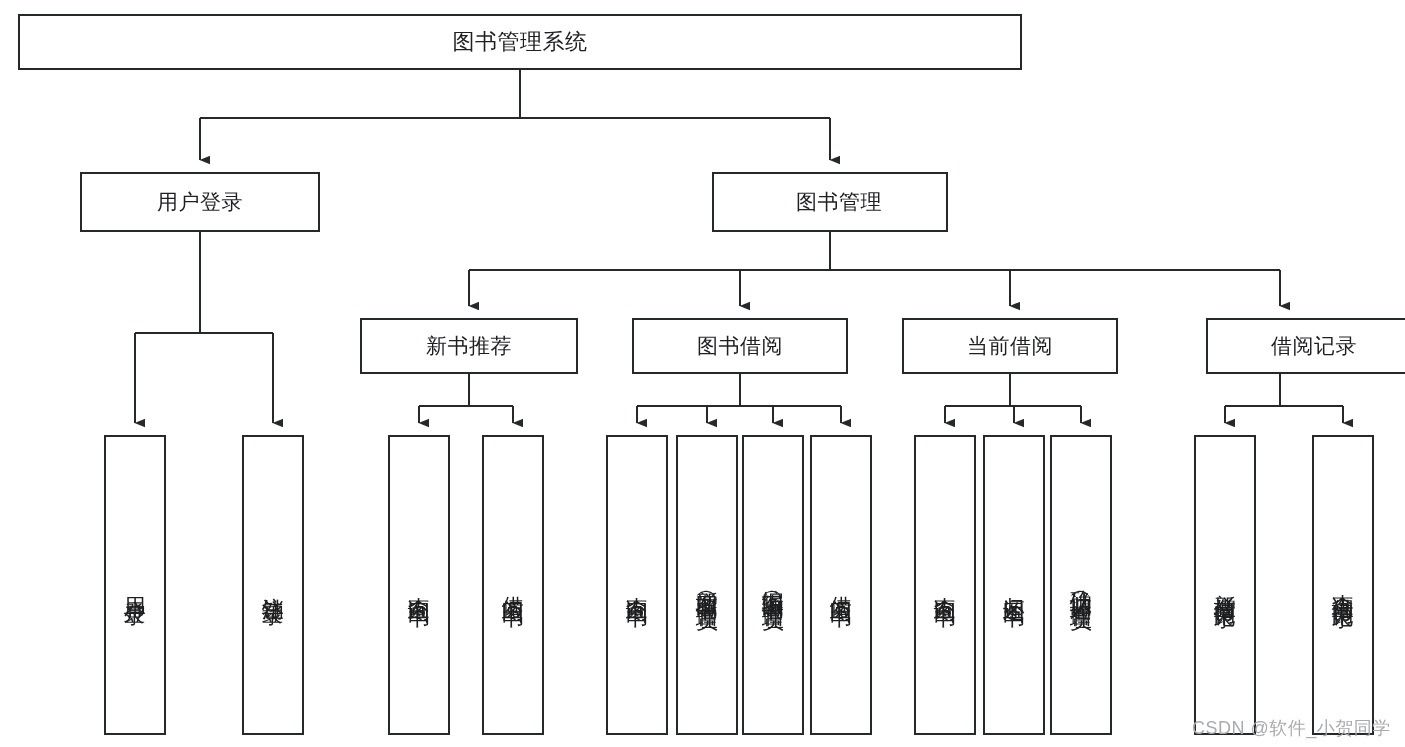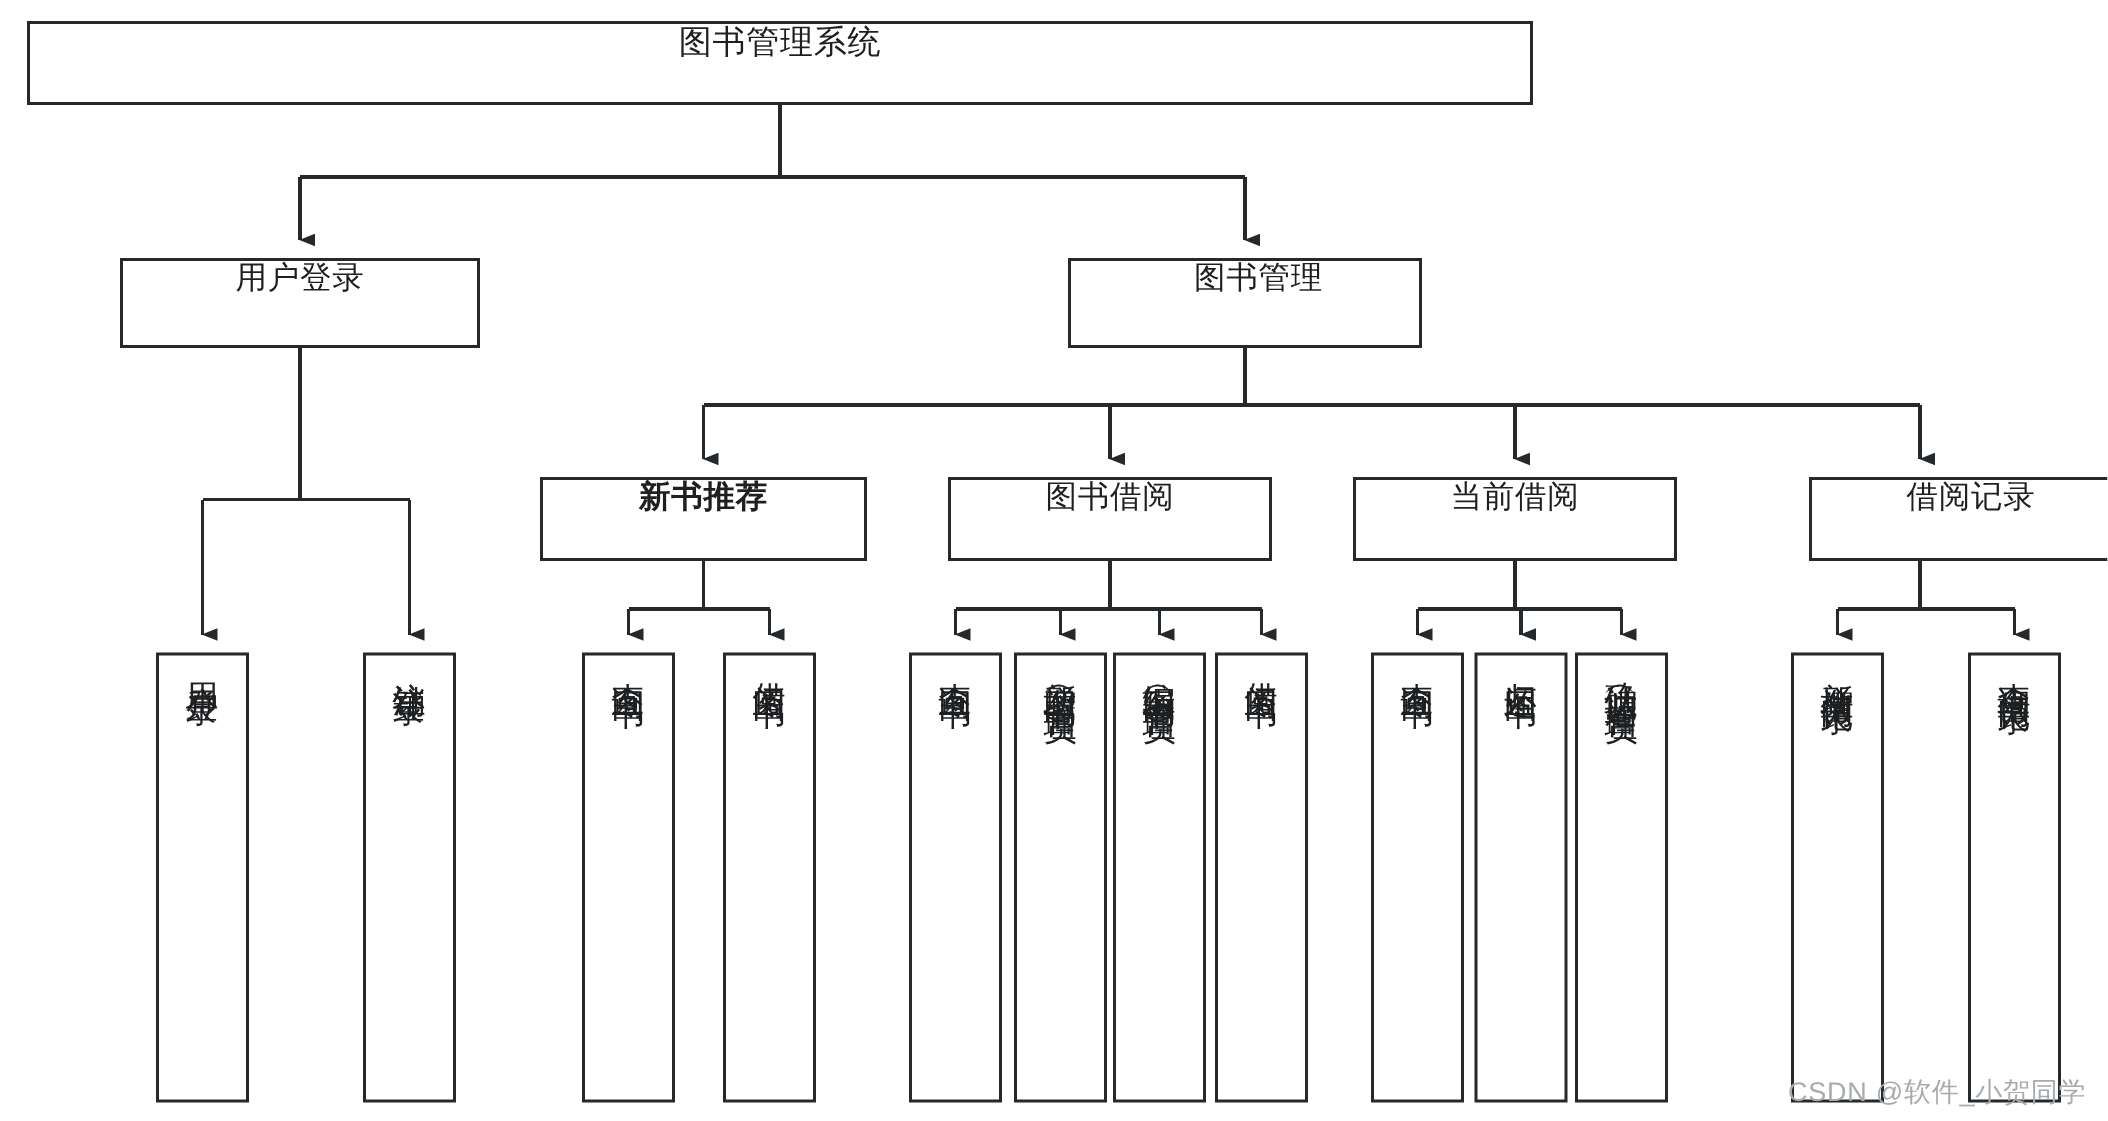"图书管理系统" .node { align-items: flex-start -> center }
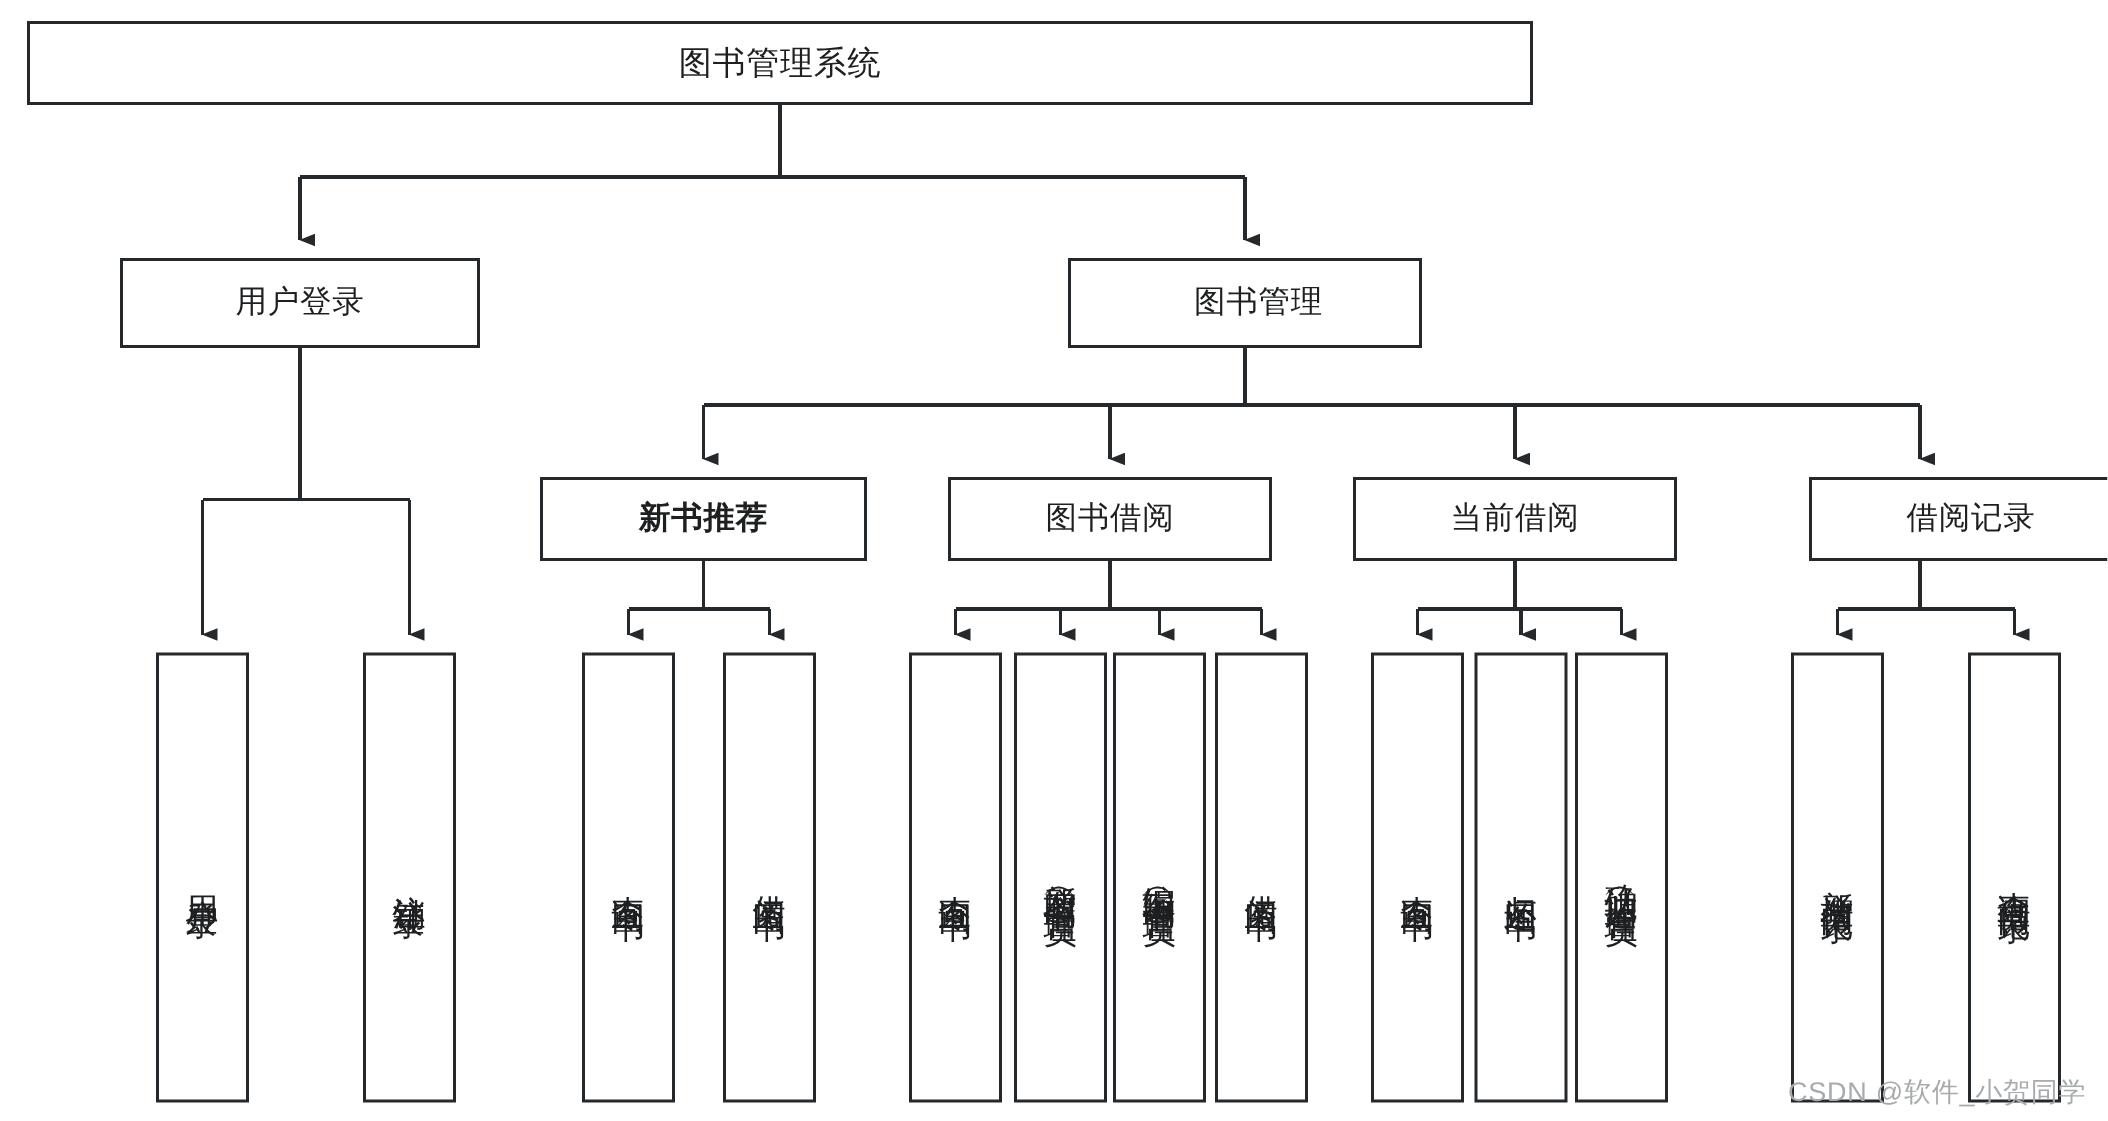"新书推荐" div.node { font-weight: bold -> none }
